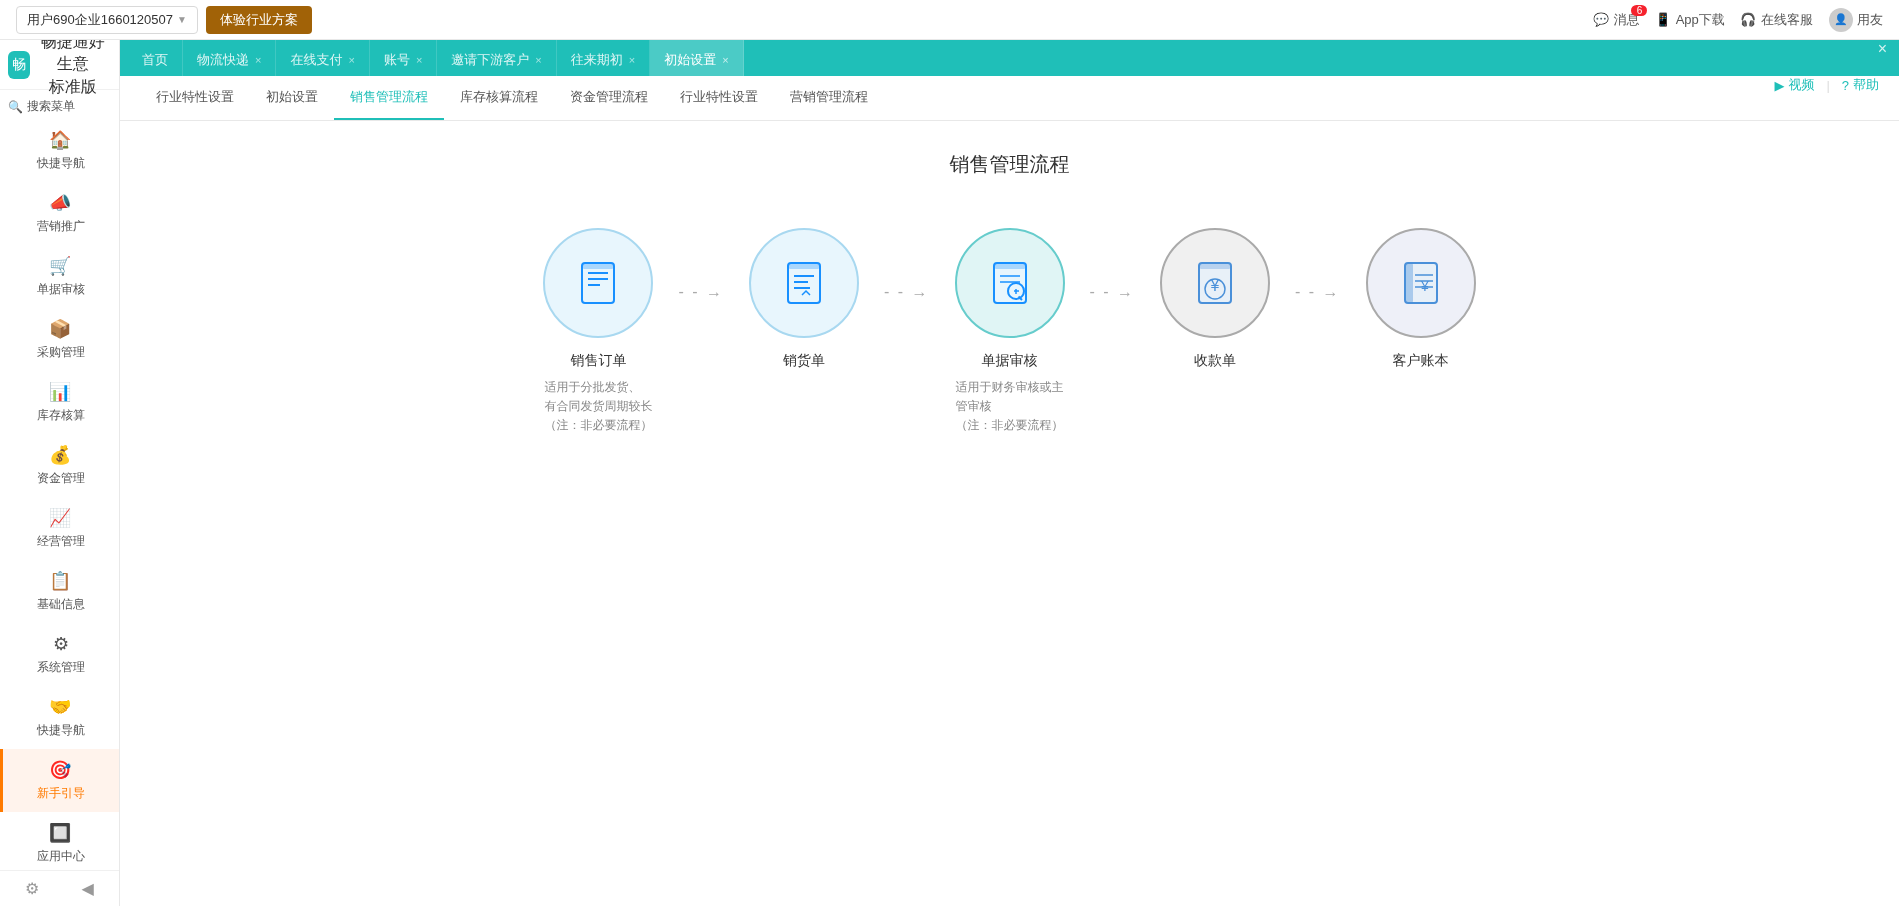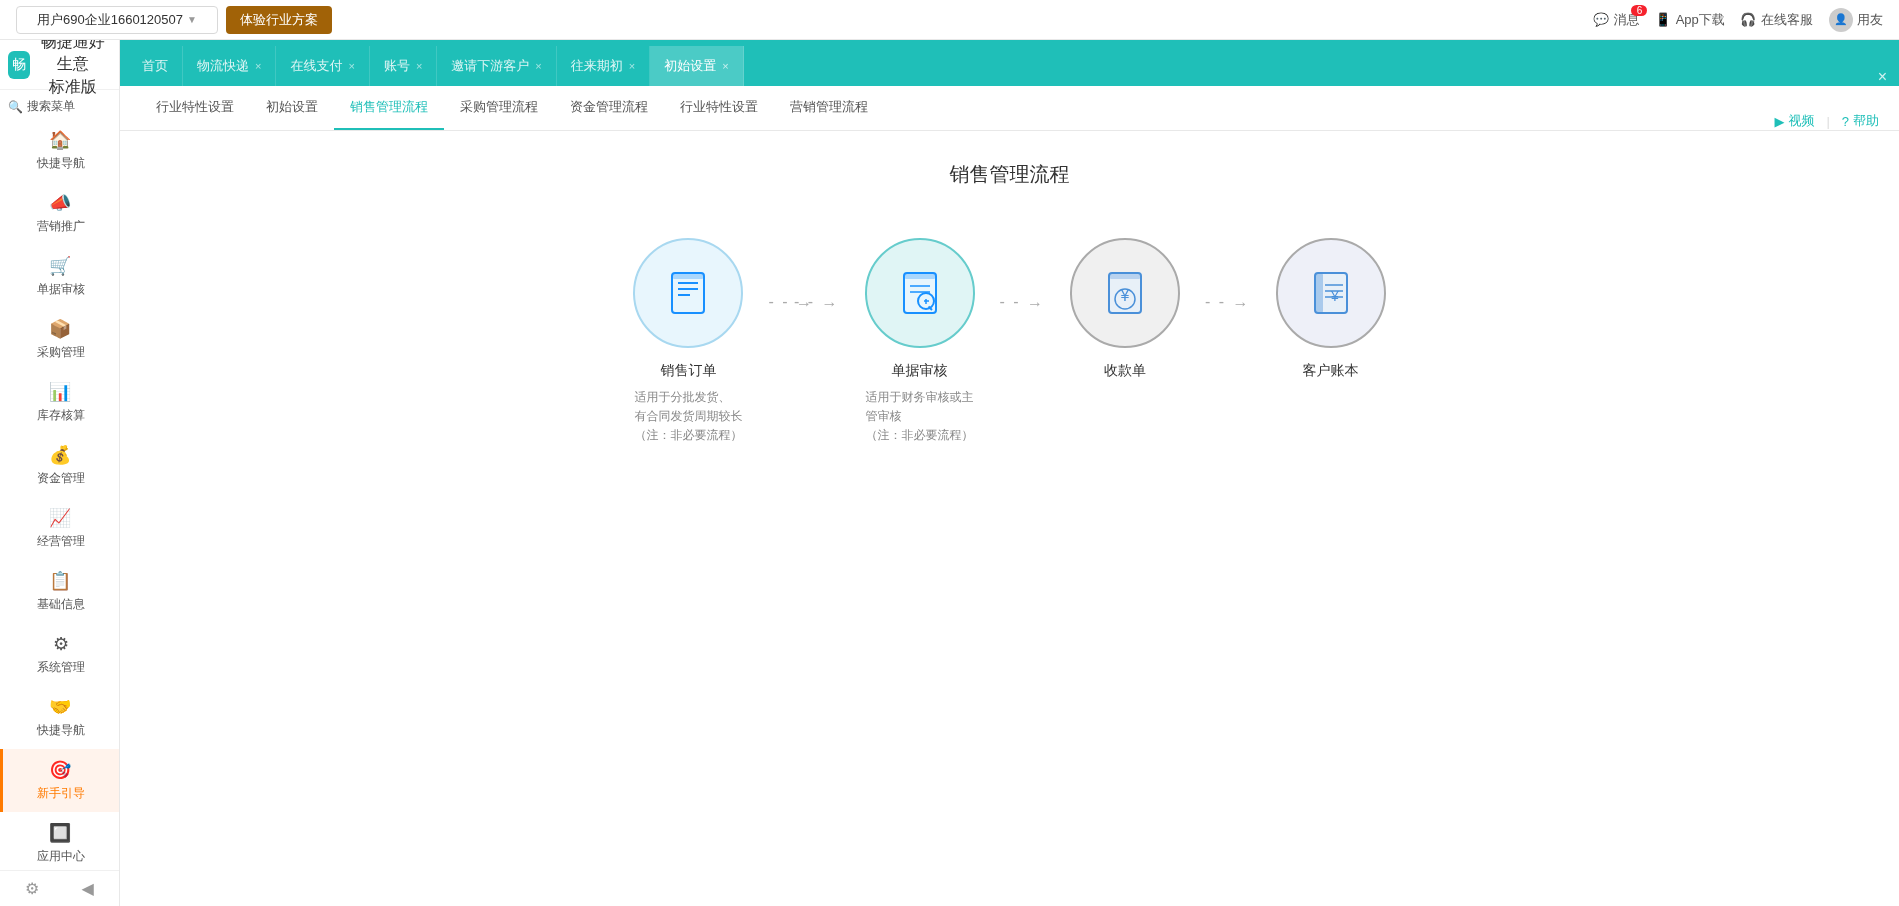"用户690企业1660120507" .user-select { padding: 4px 20px -> 4px 10px }
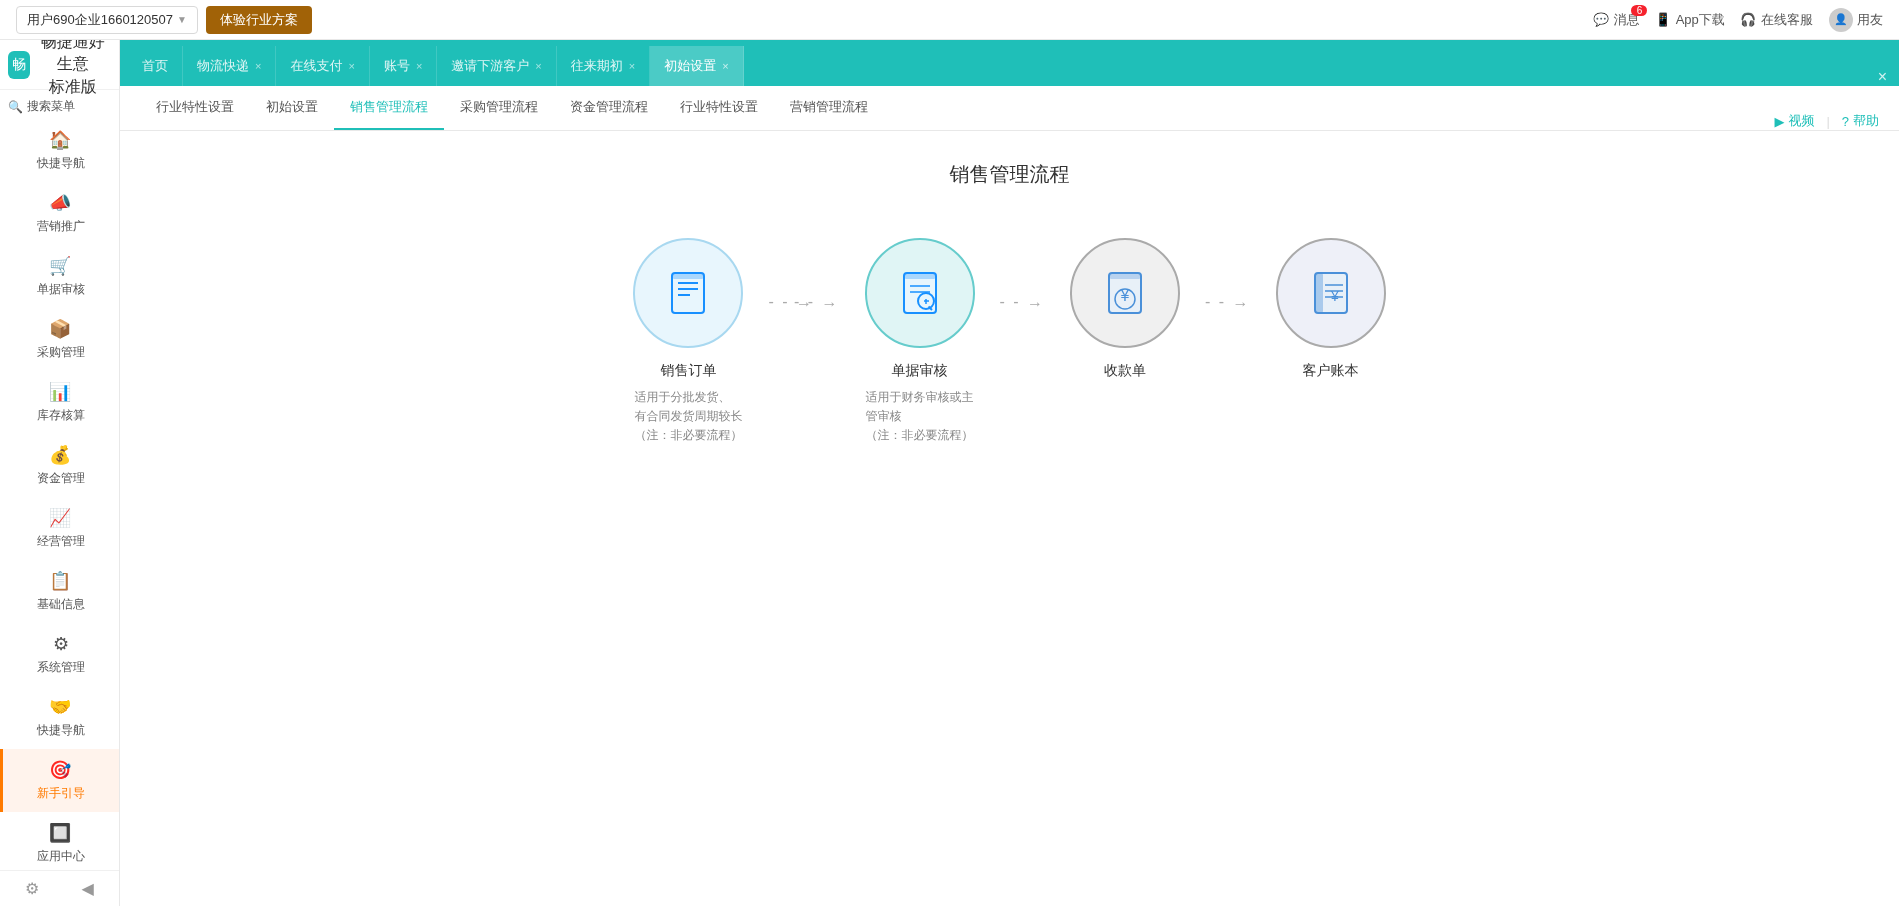"首页" .nav-tabs { align-items: flex-end -> flex-start; height: 46px -> 36px }
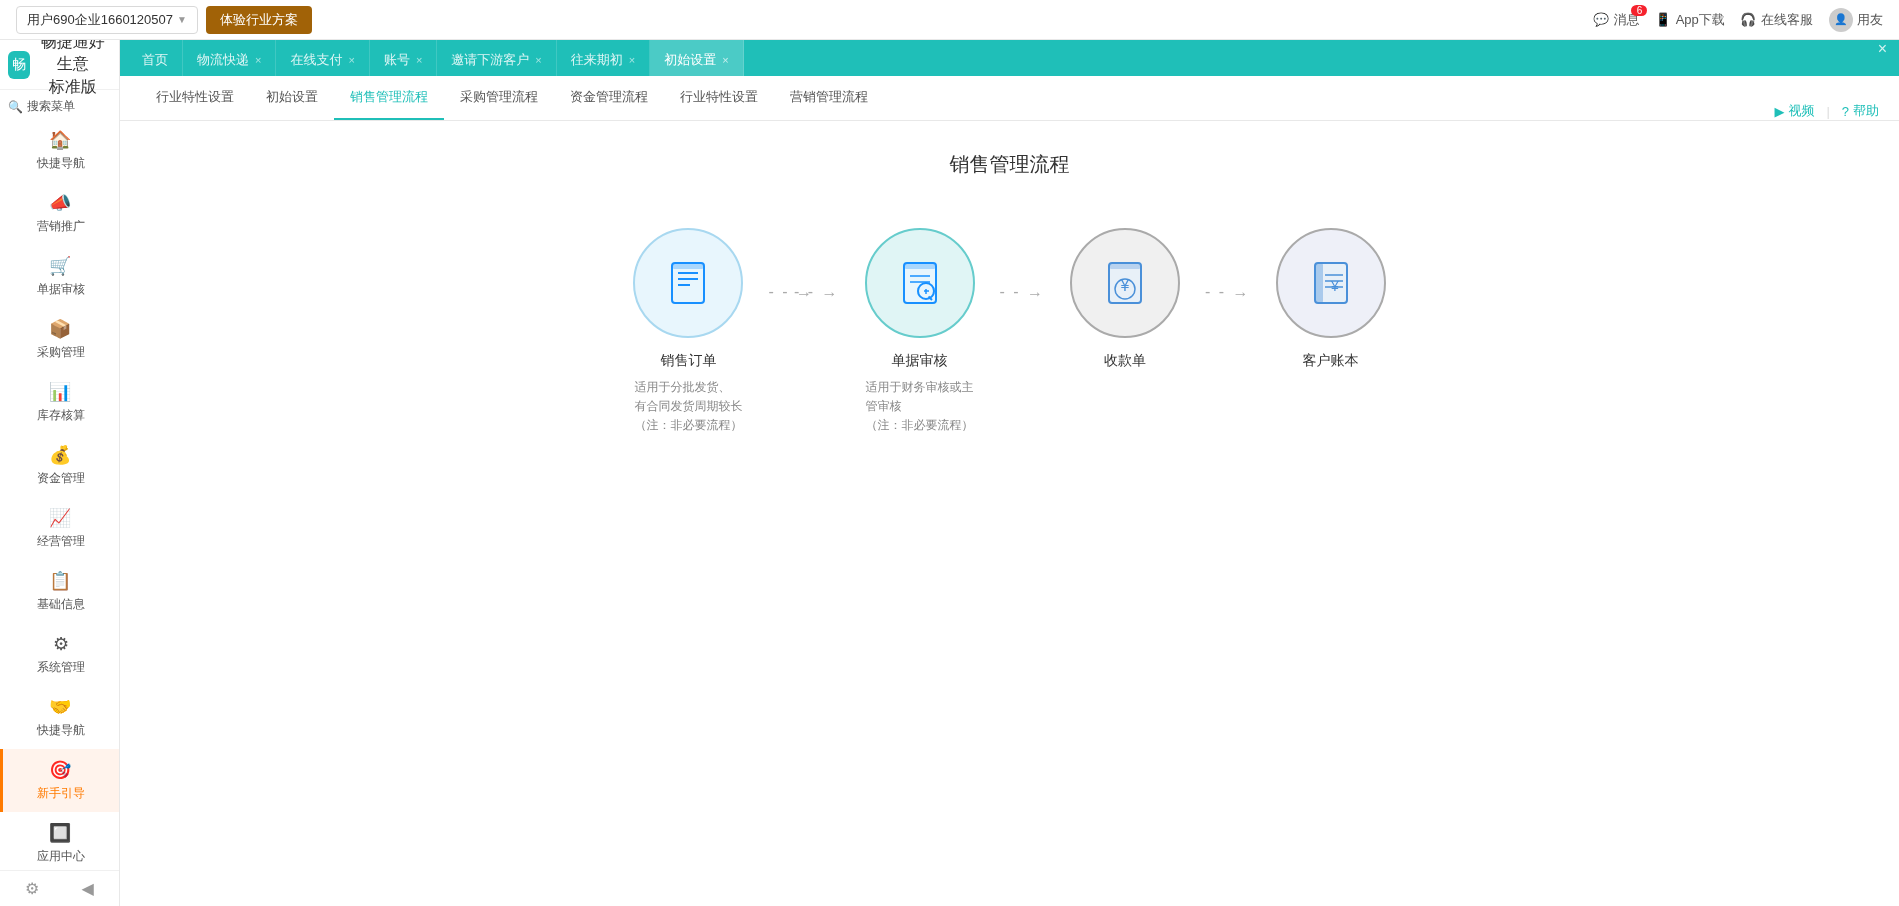"行业特性设置" .sub-tabs { align-items: flex-end -> flex-start }
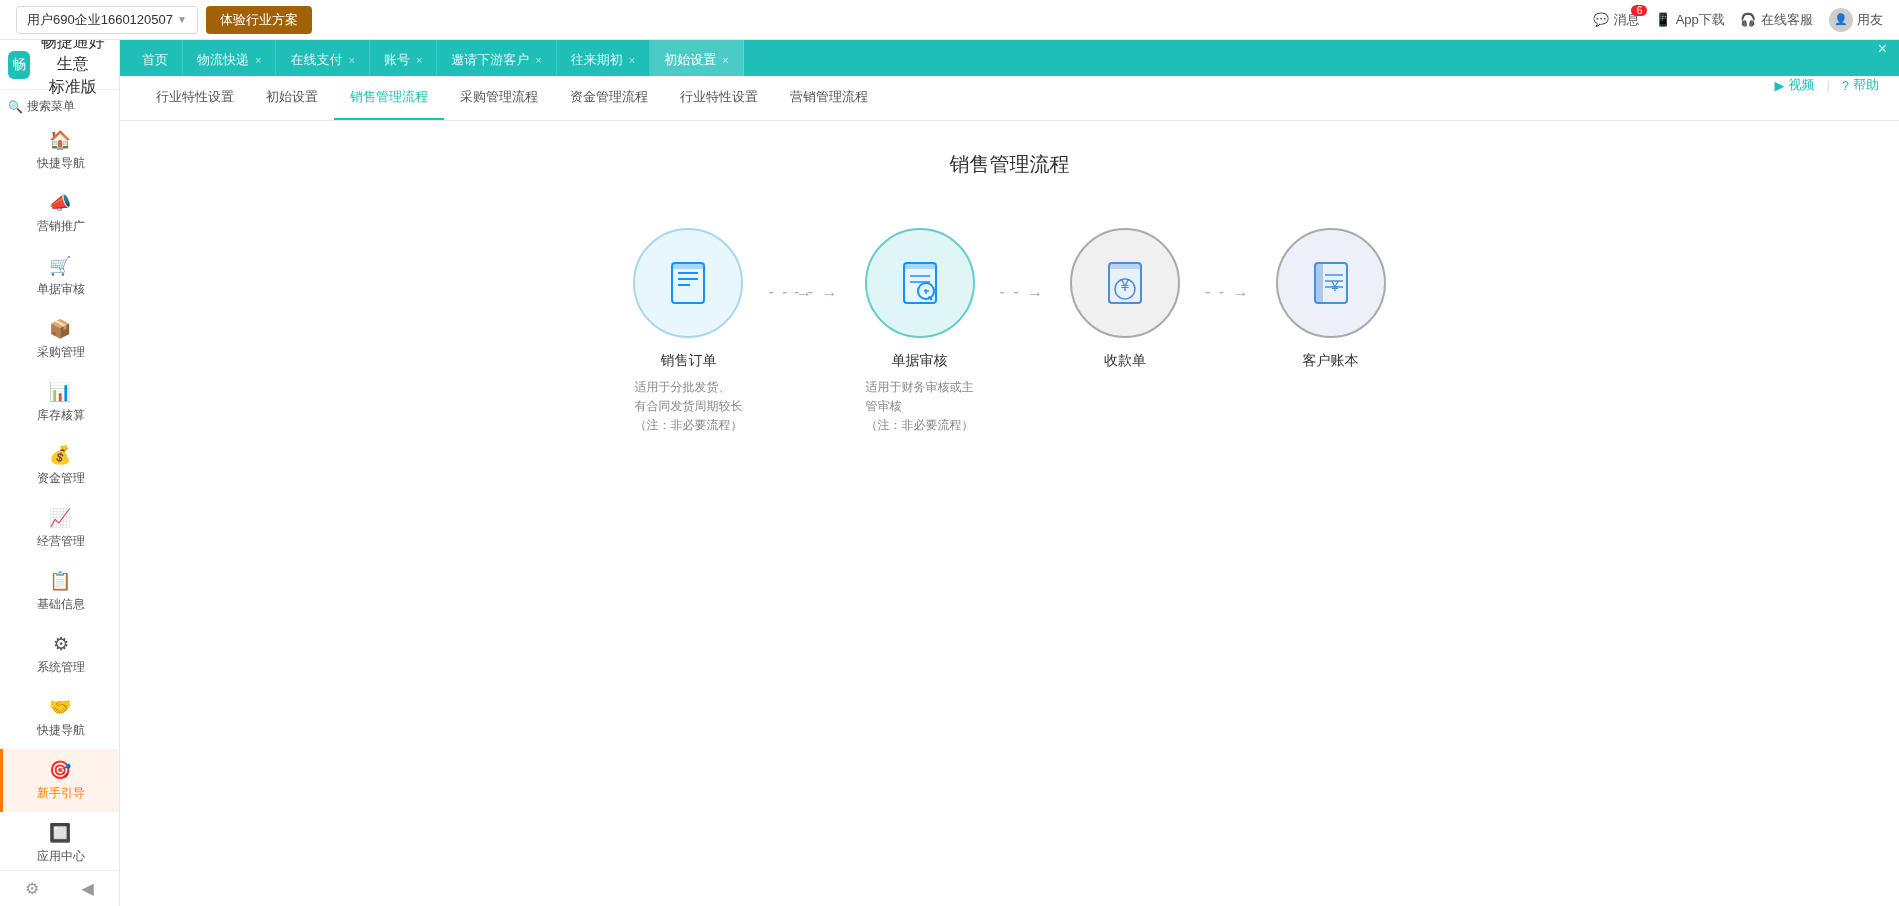"采购管理流程" span { text: 采购管理 -> 库存核算 }
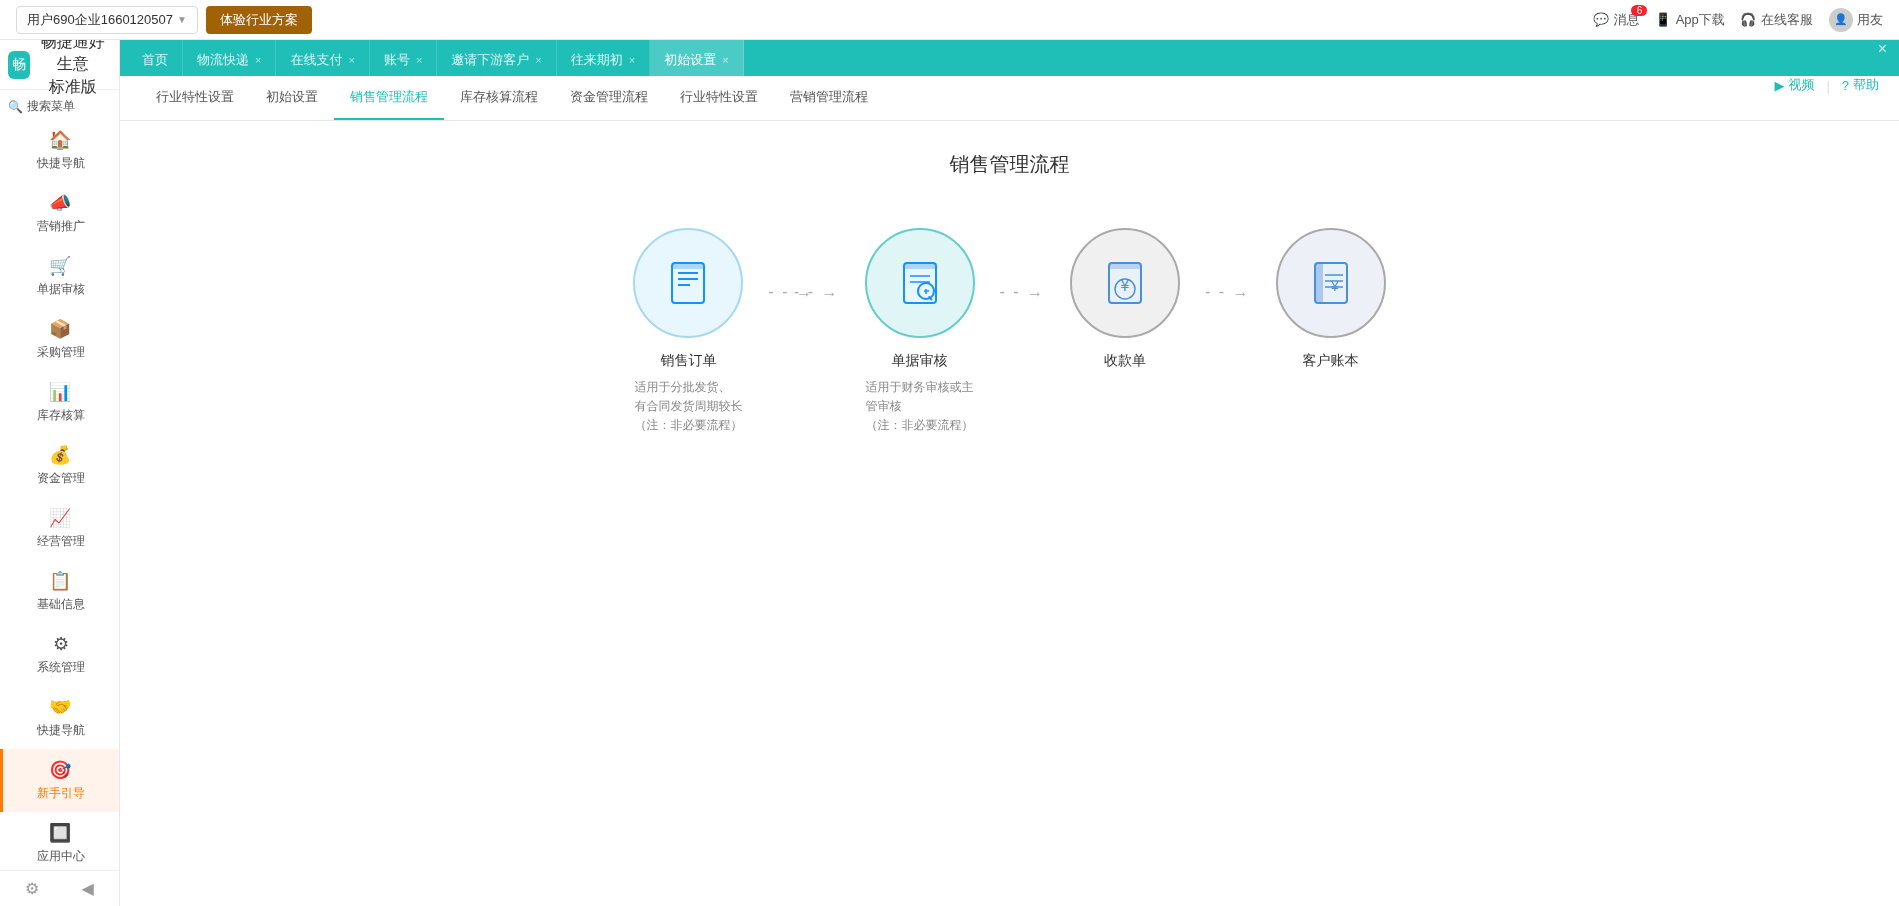"销货单" div.flow-step { html: none -> <div> <div> <svg> <rect></rect> <rect></rect> <line></line> <line></line> <line></line> <path></path> </svg> </div> <span>销货单</span> <span></span> </div> }
